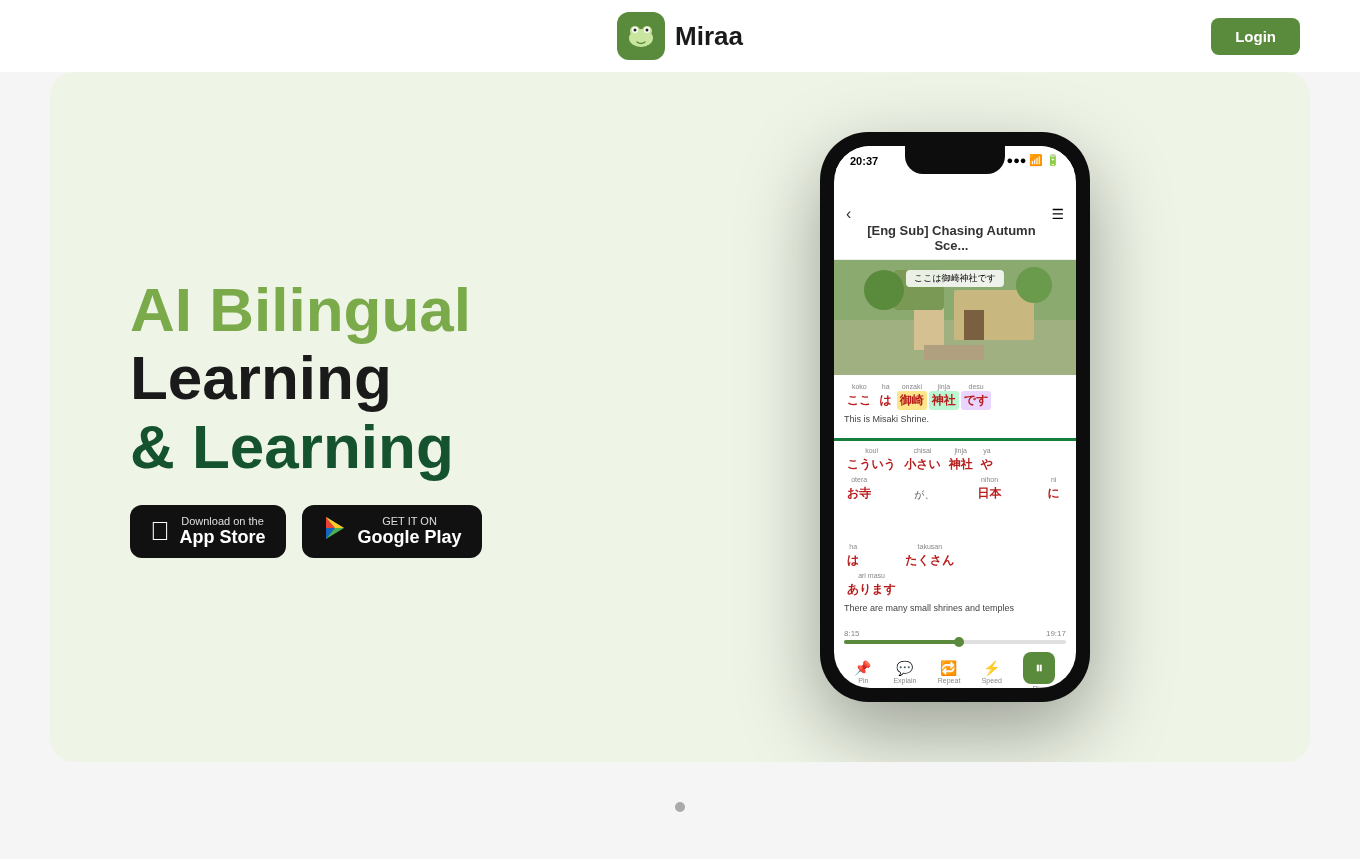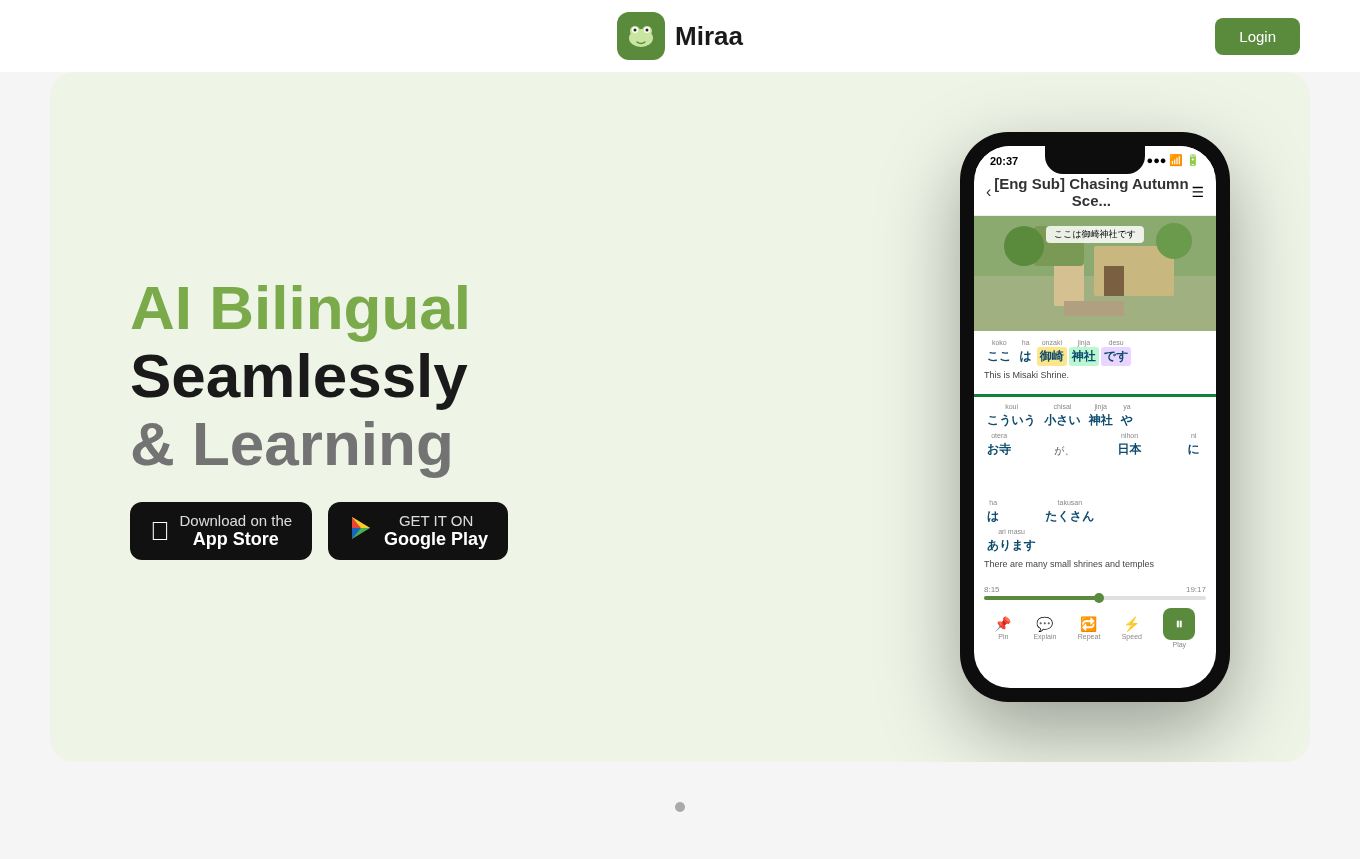"Login" .login-btn { font-weight: 400 -> 700 }
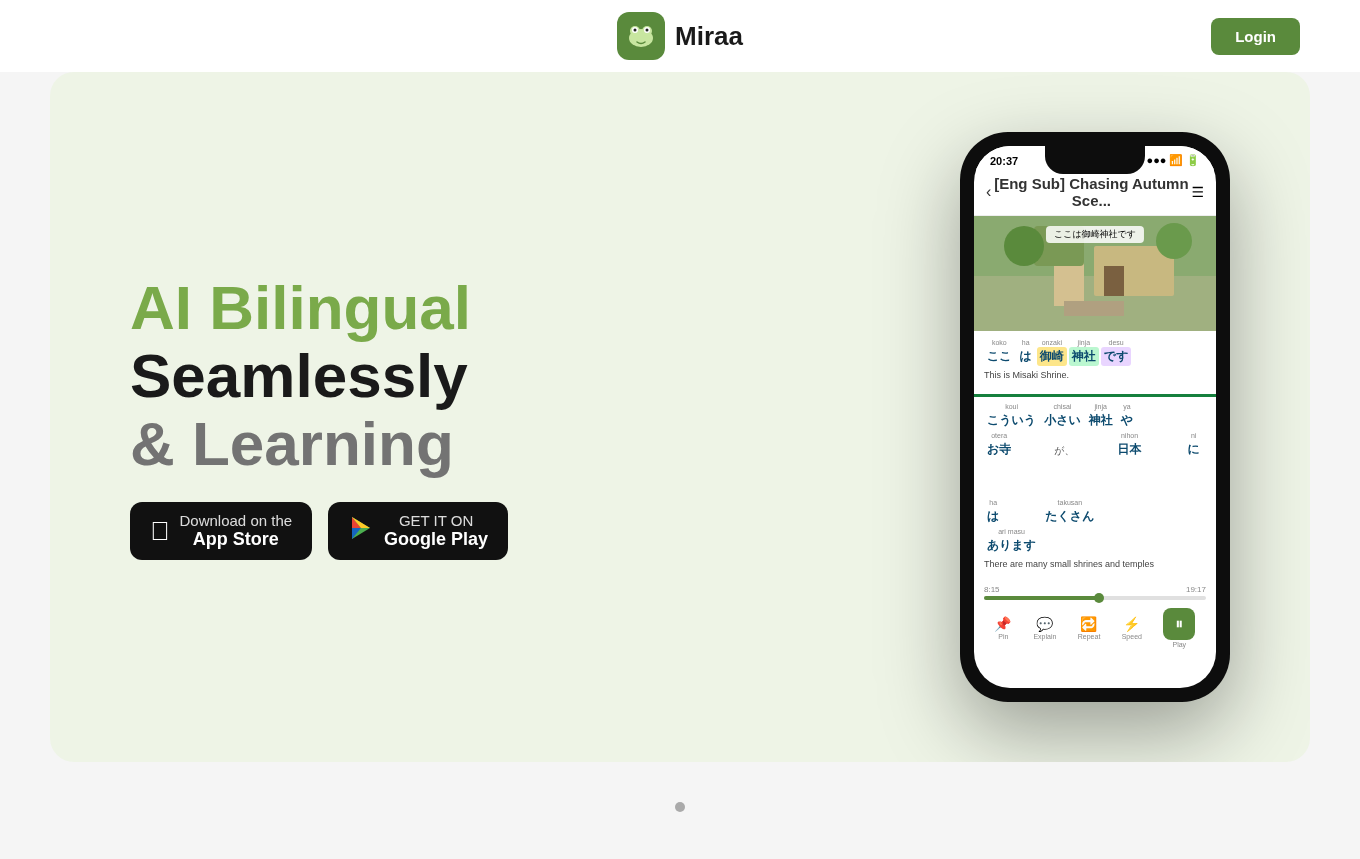"20:37" .hero-right { justify-content: flex-end -> center }
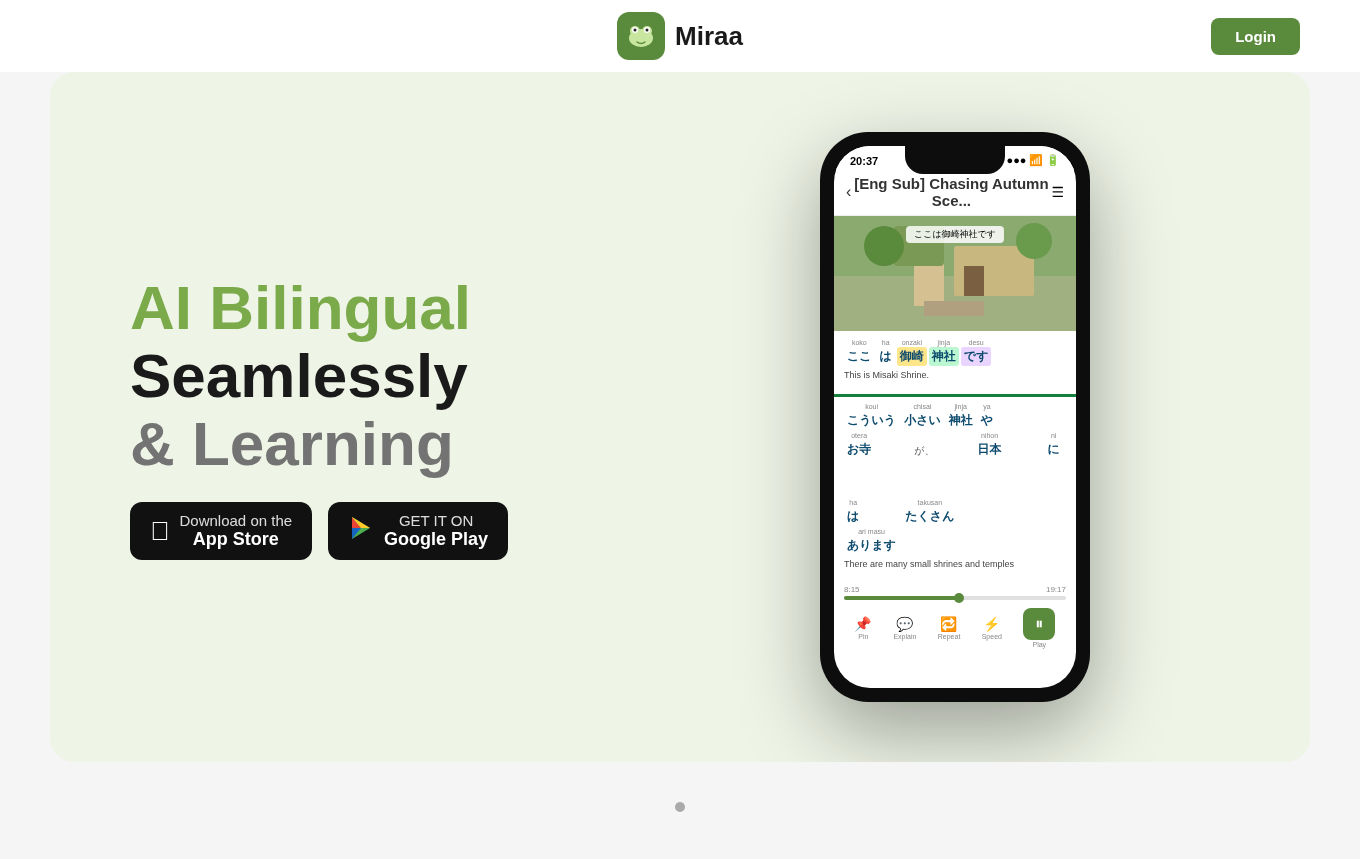"[Eng Sub] Chasing Autumn Sce..." .phone-nav-title { font-size: 15px -> 13px; margin-top: none -> 48px }
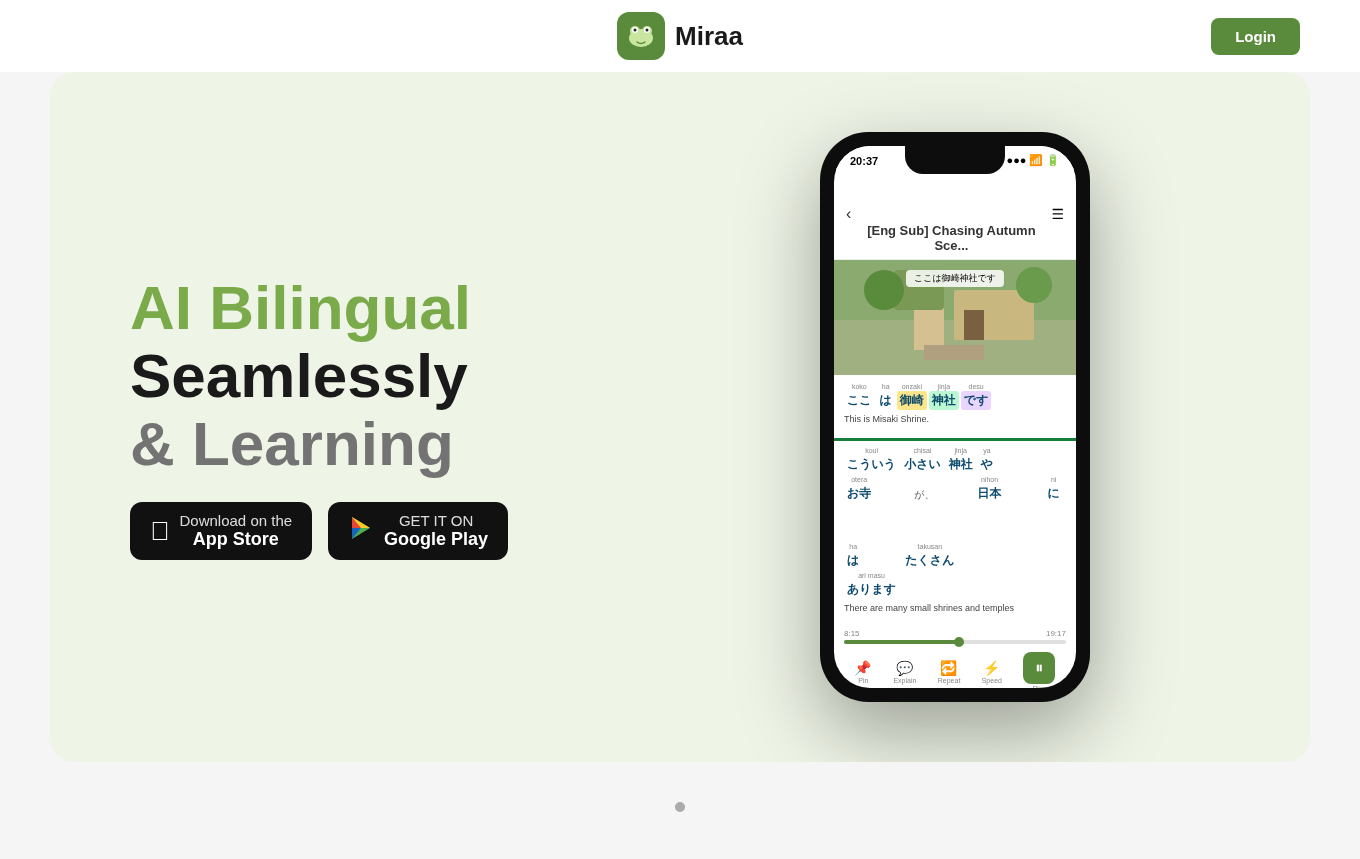"Seamlessly" span.subtitles { text: Seamlessly -> Learning }
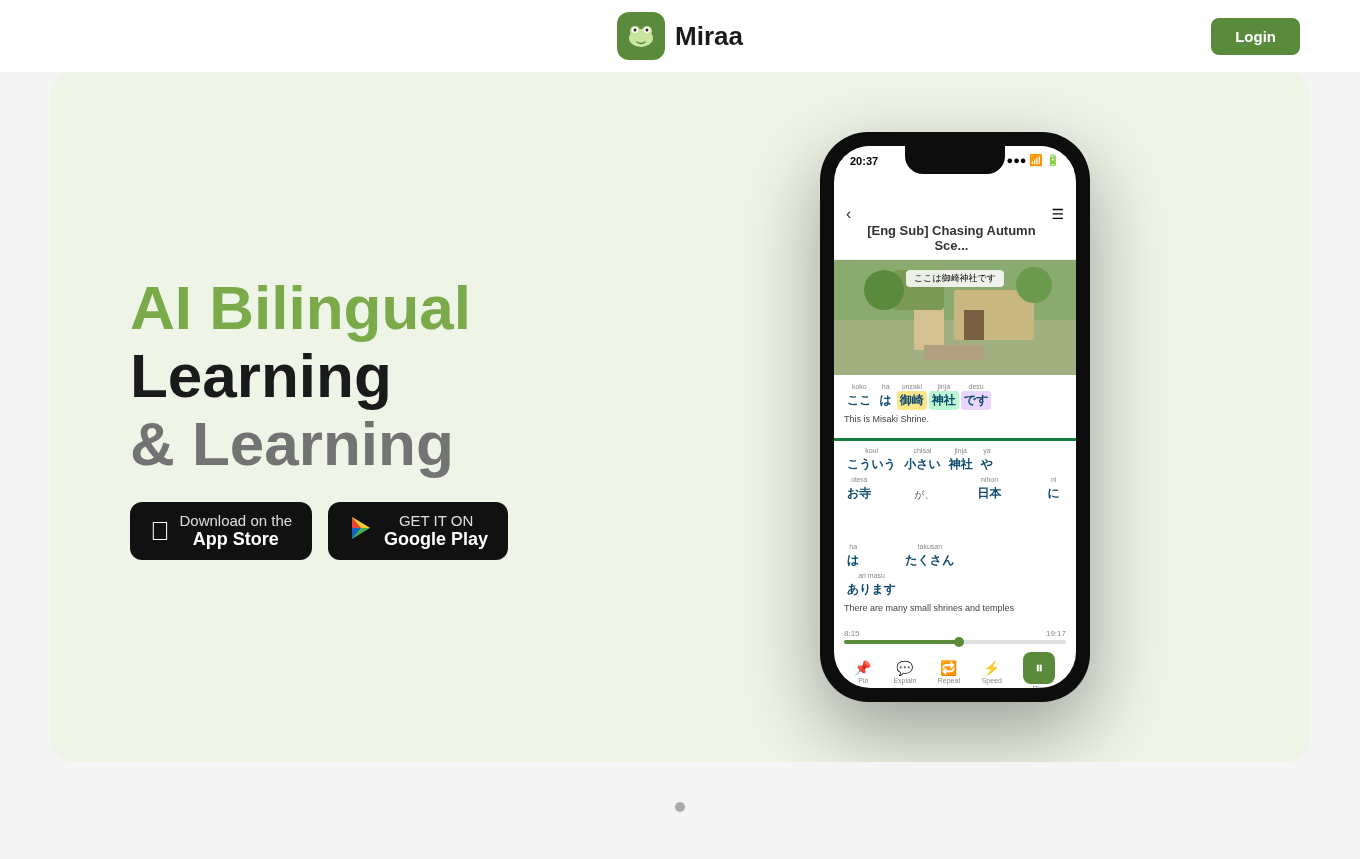"ここ" .jp-char { color: #0c4a6e -> #b91c1c }
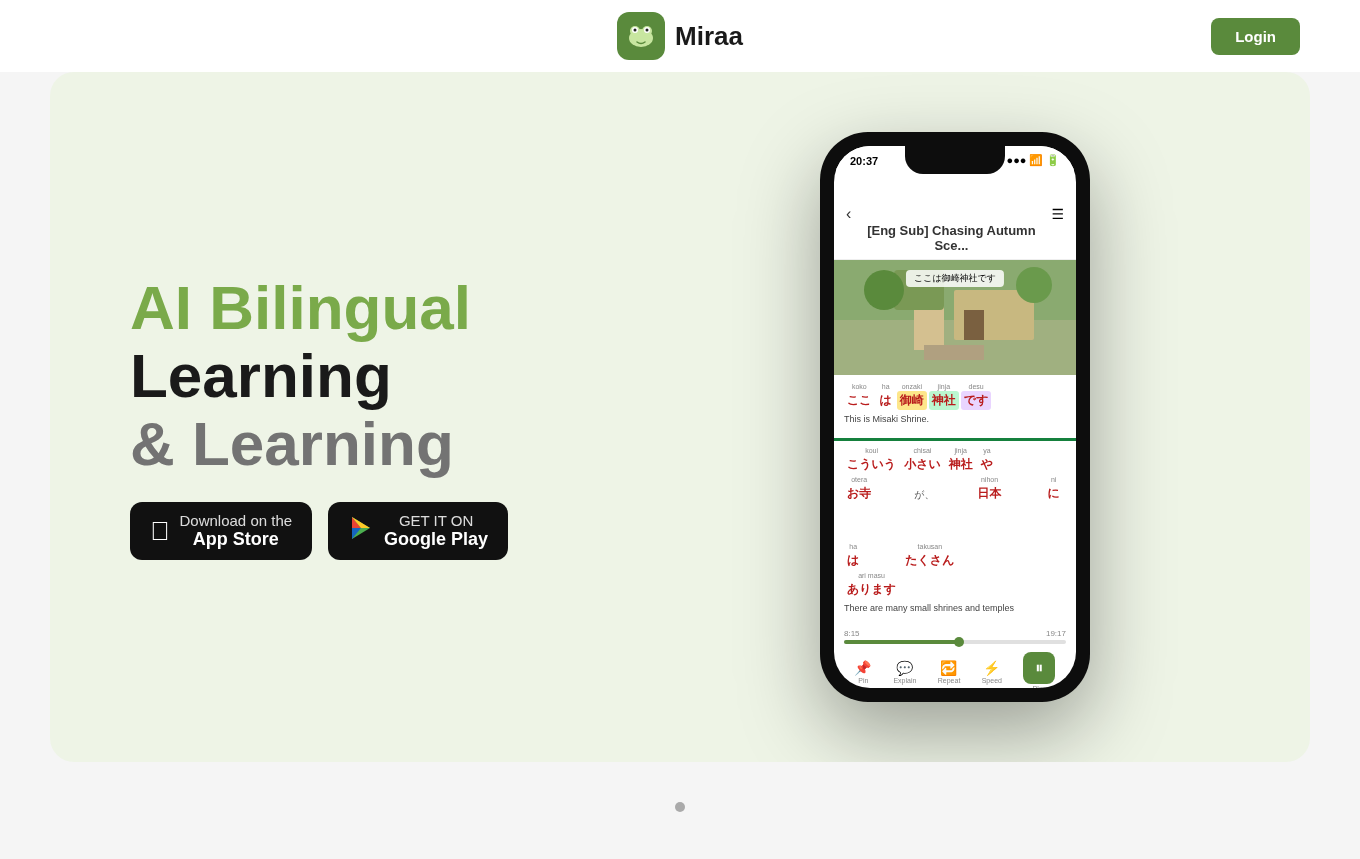"& Learning" .hero-title .learning { color: #737373 -> #14532d }
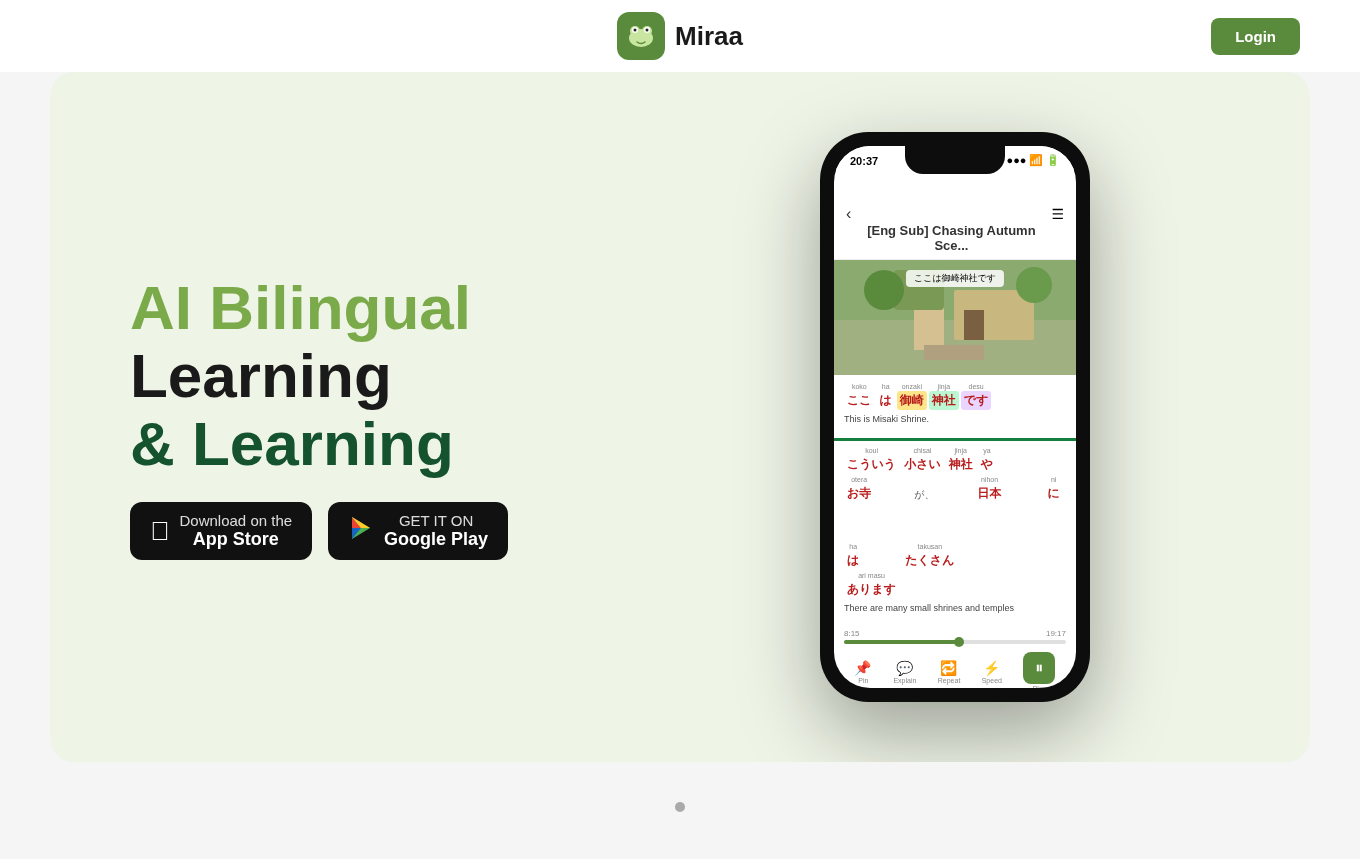"Download on the" .store-btn-sub { font-size: 15px -> 11px }
